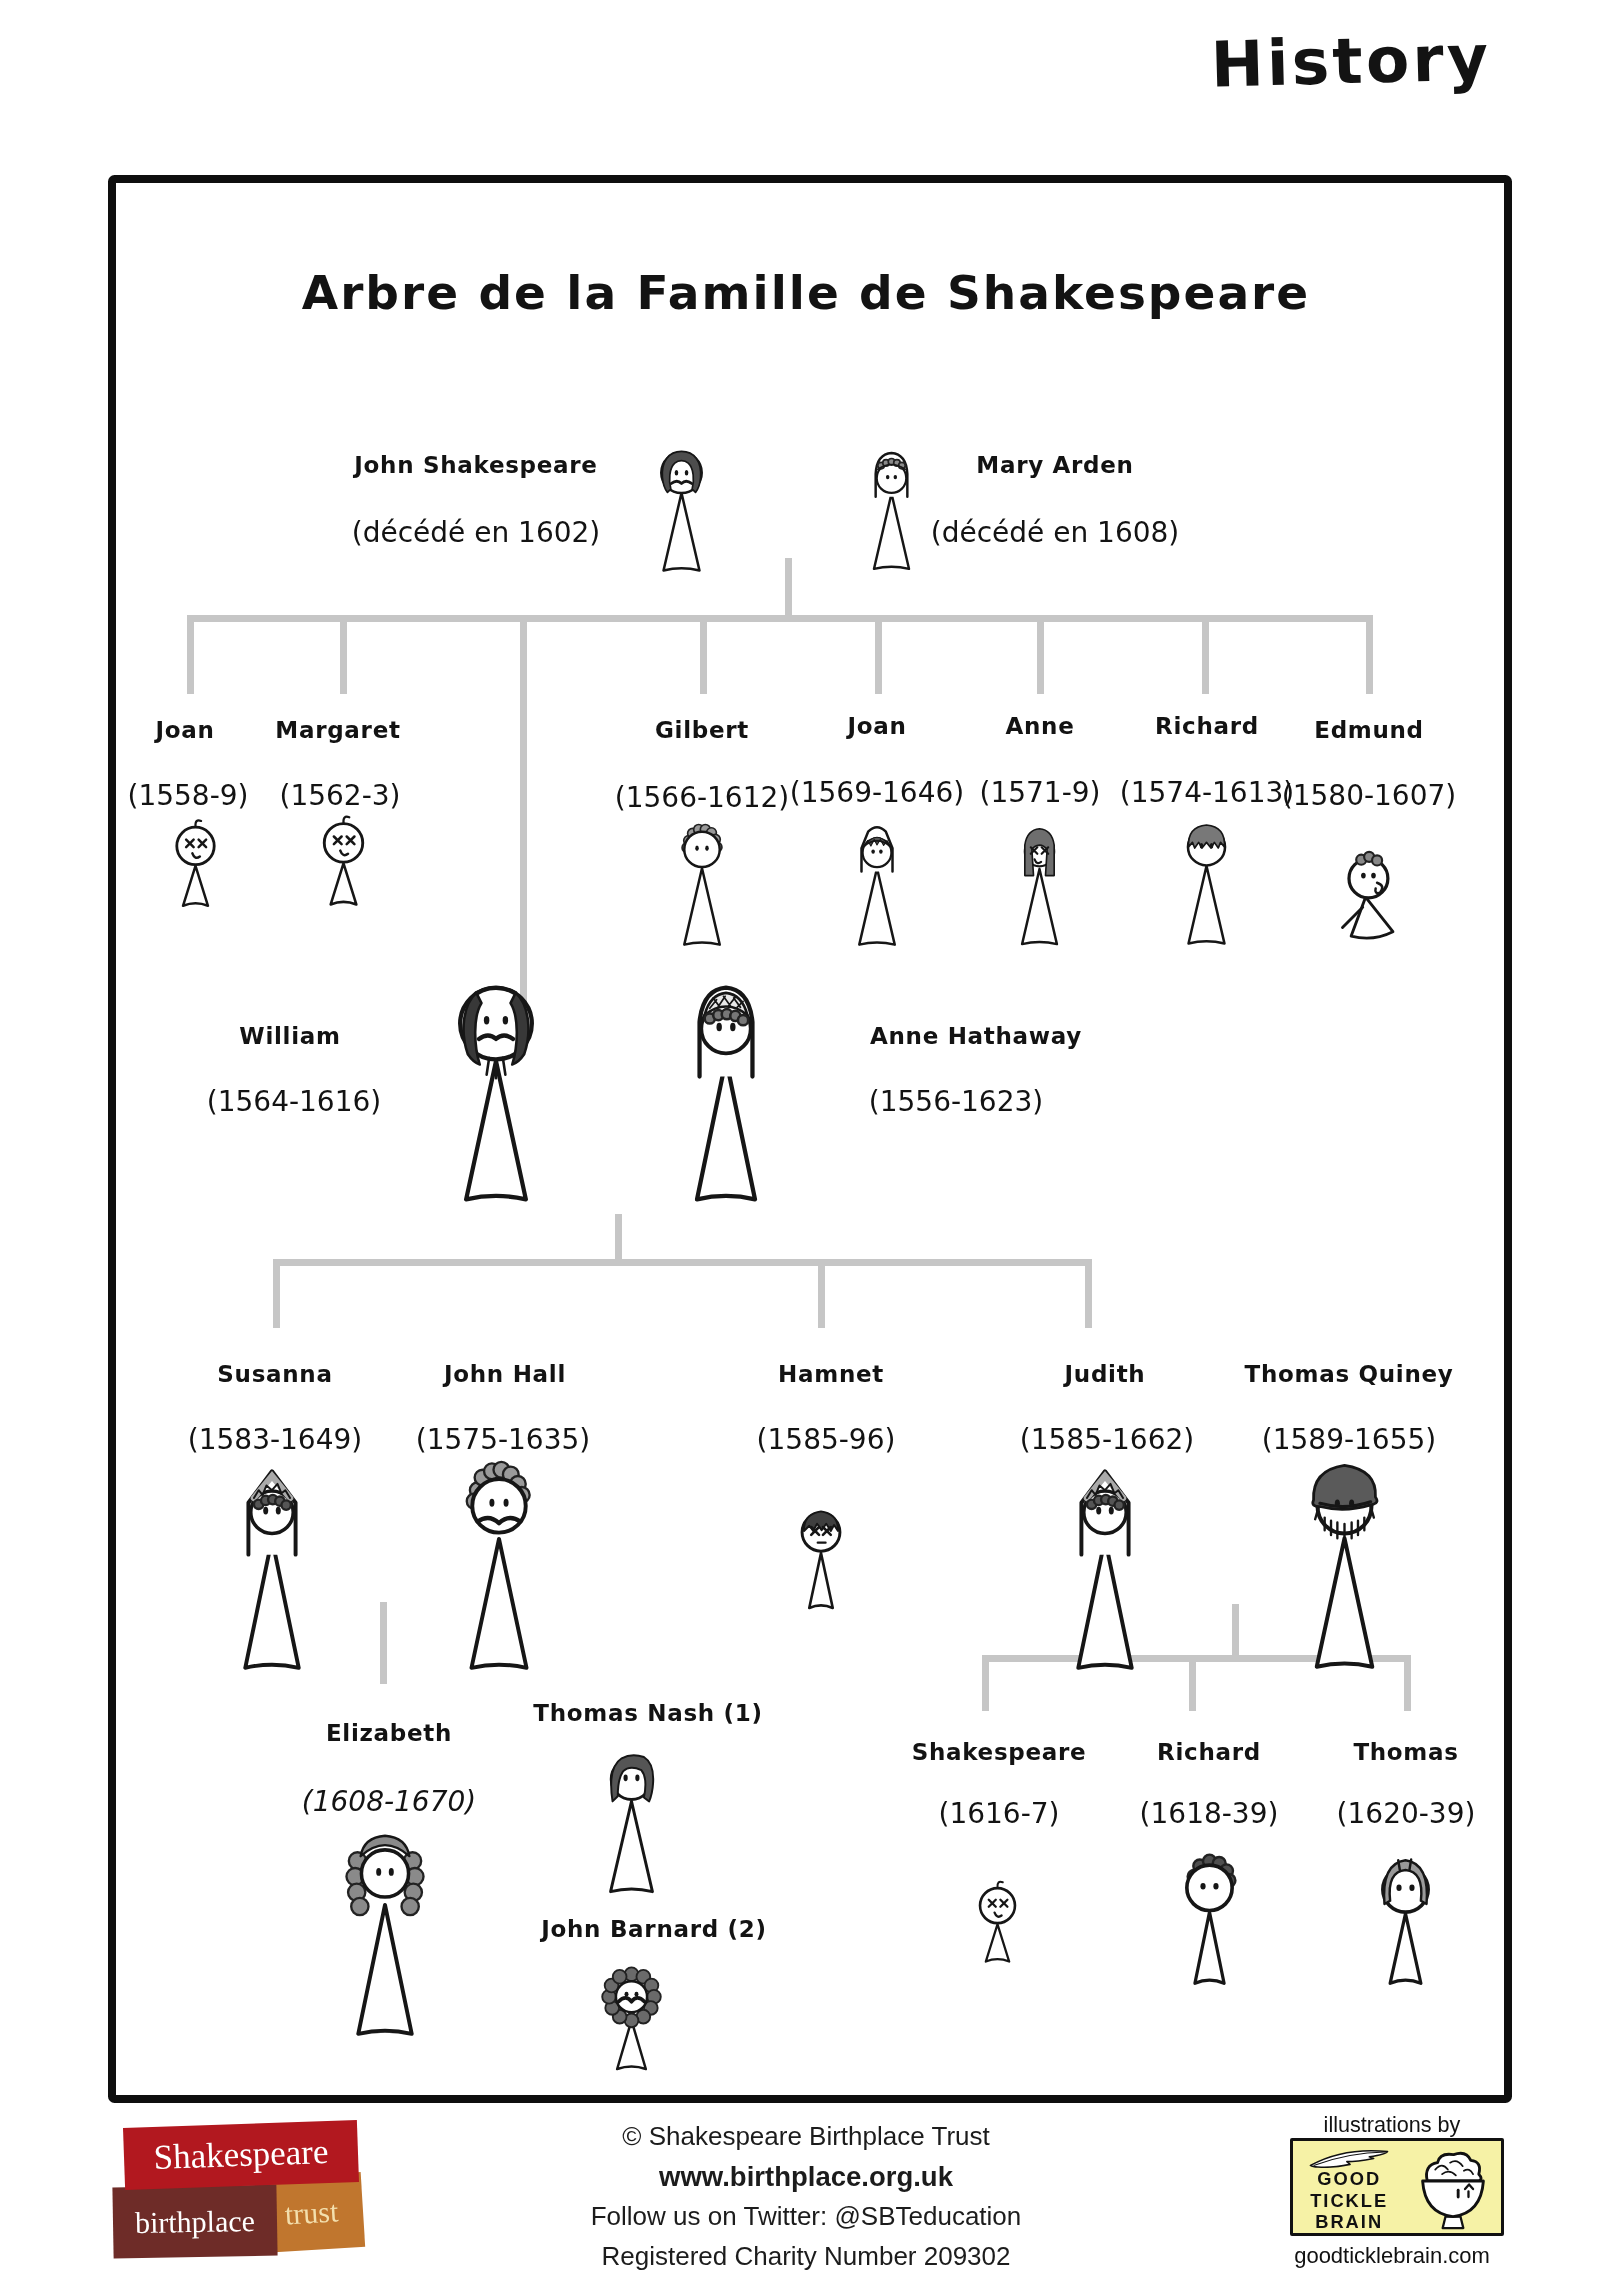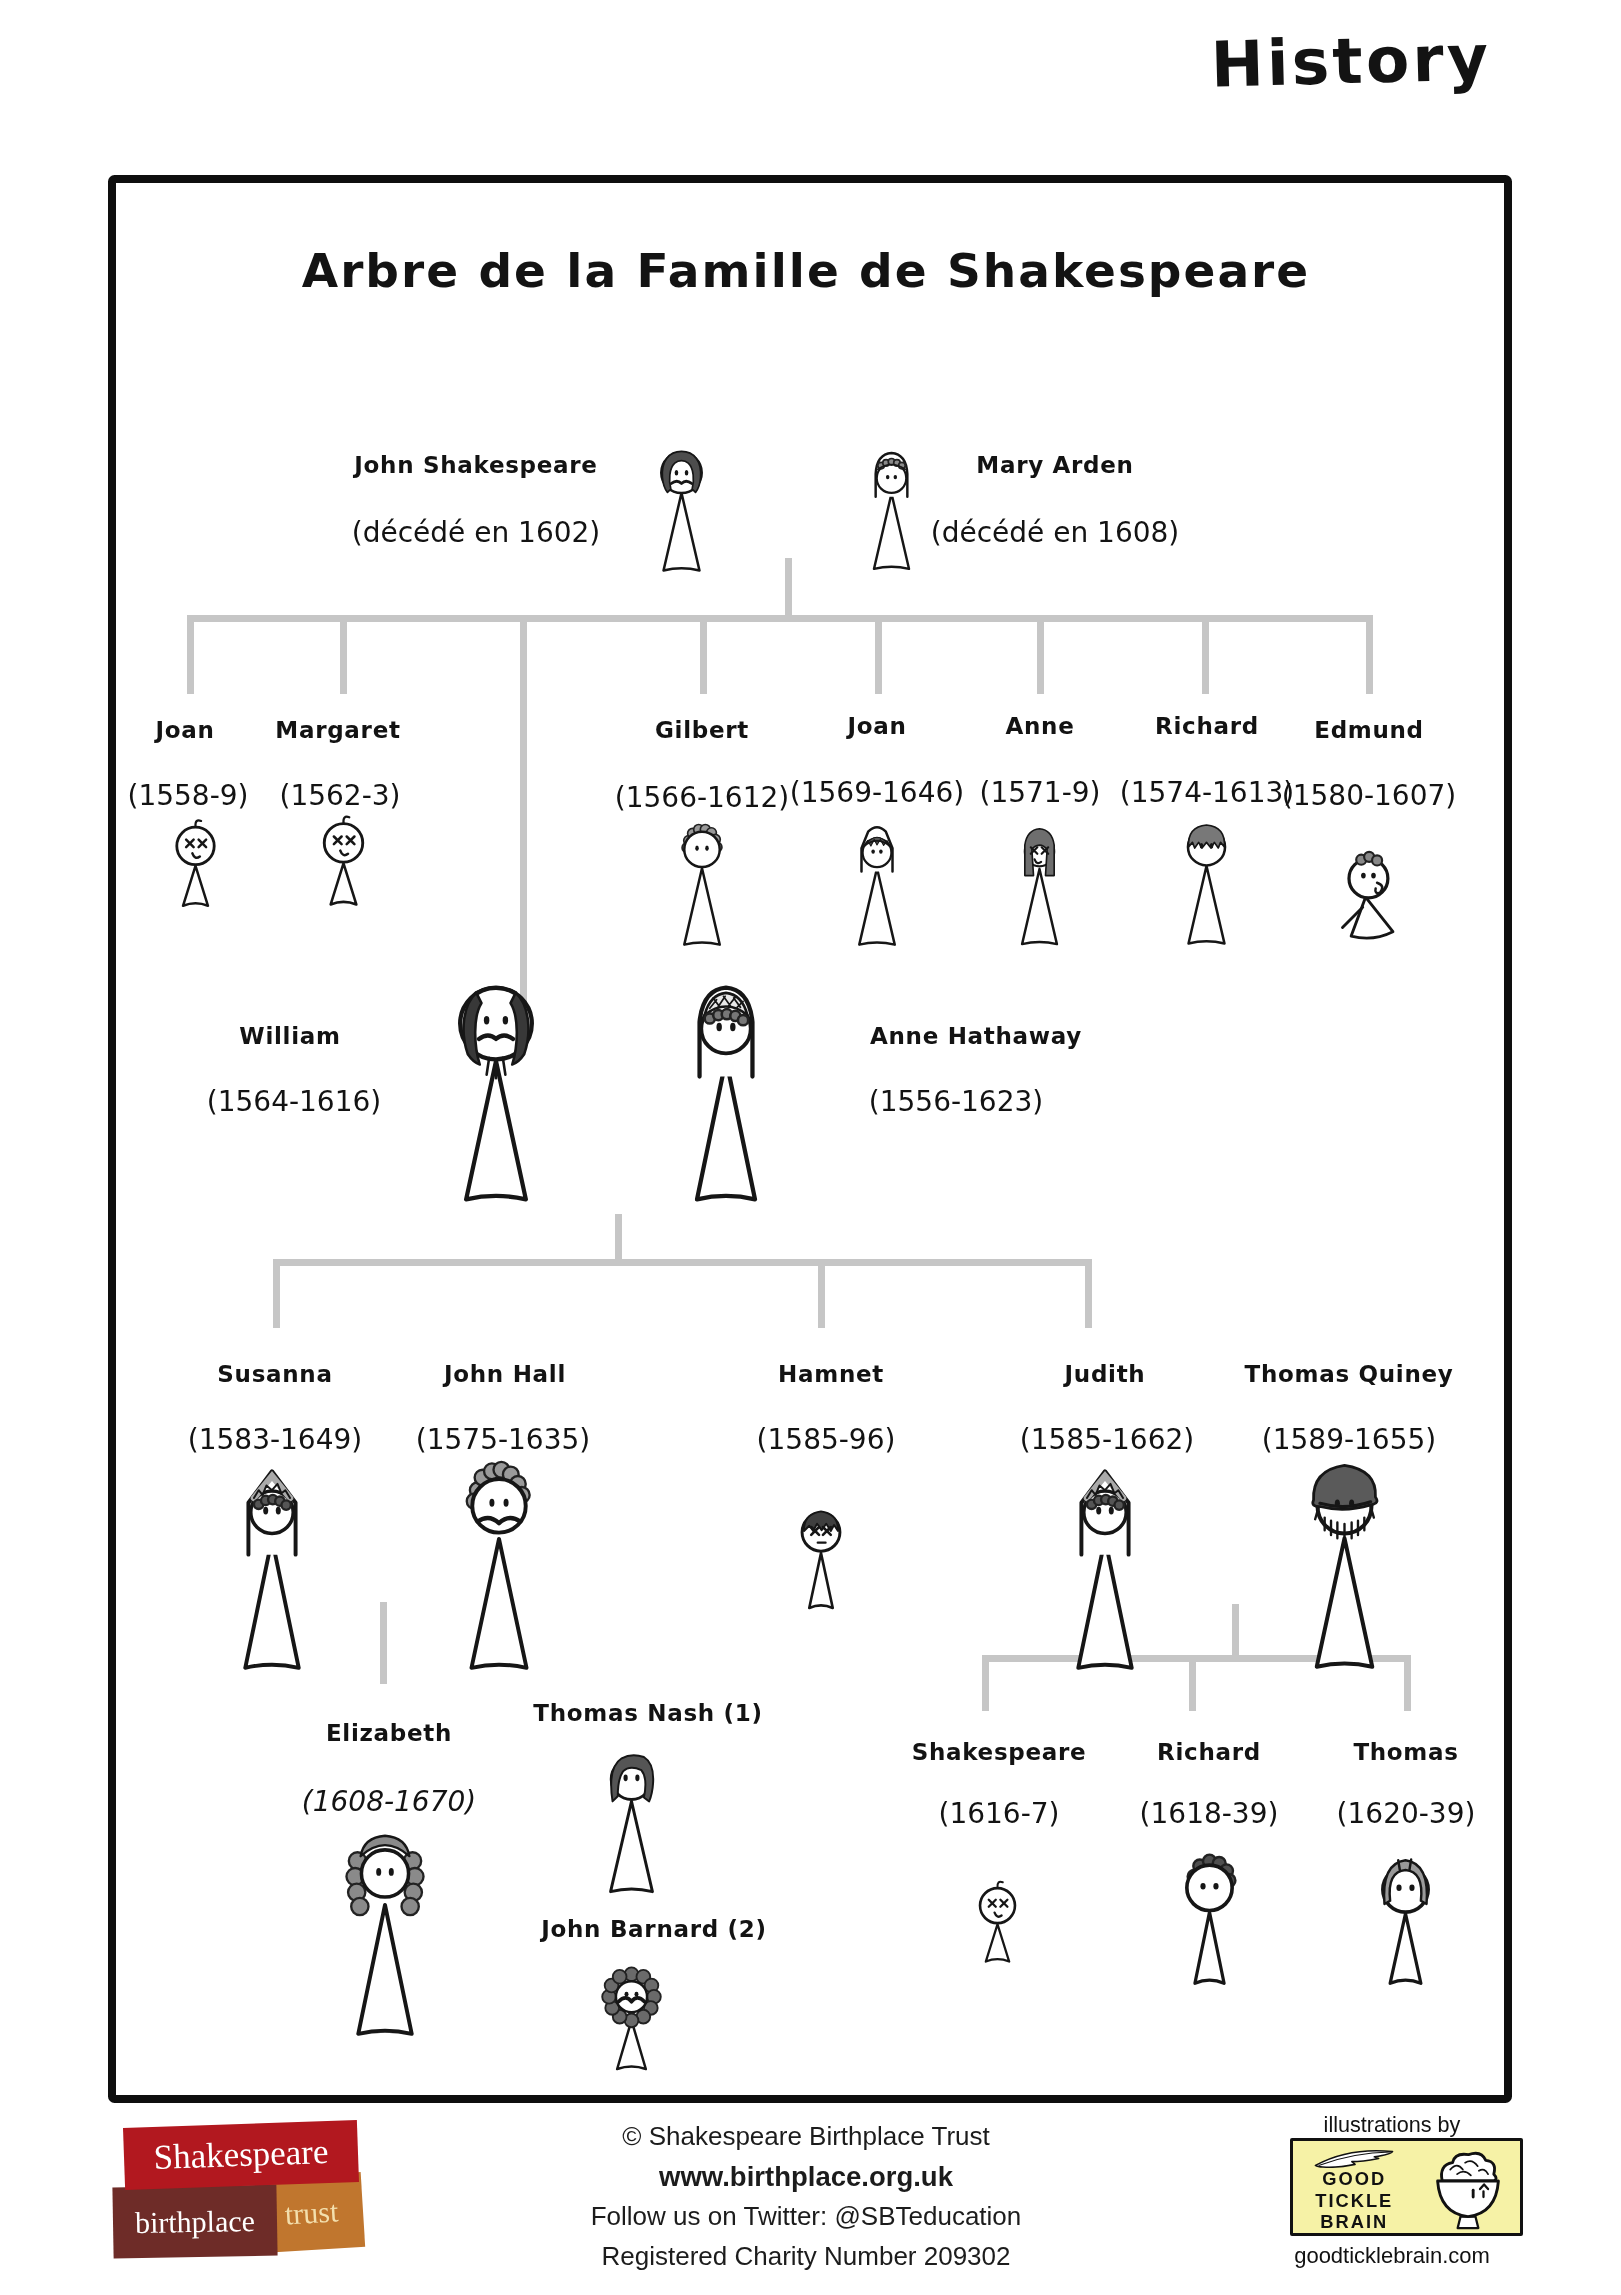"Arbre de la Famille de" div.lbl { top: 243px -> 265px }
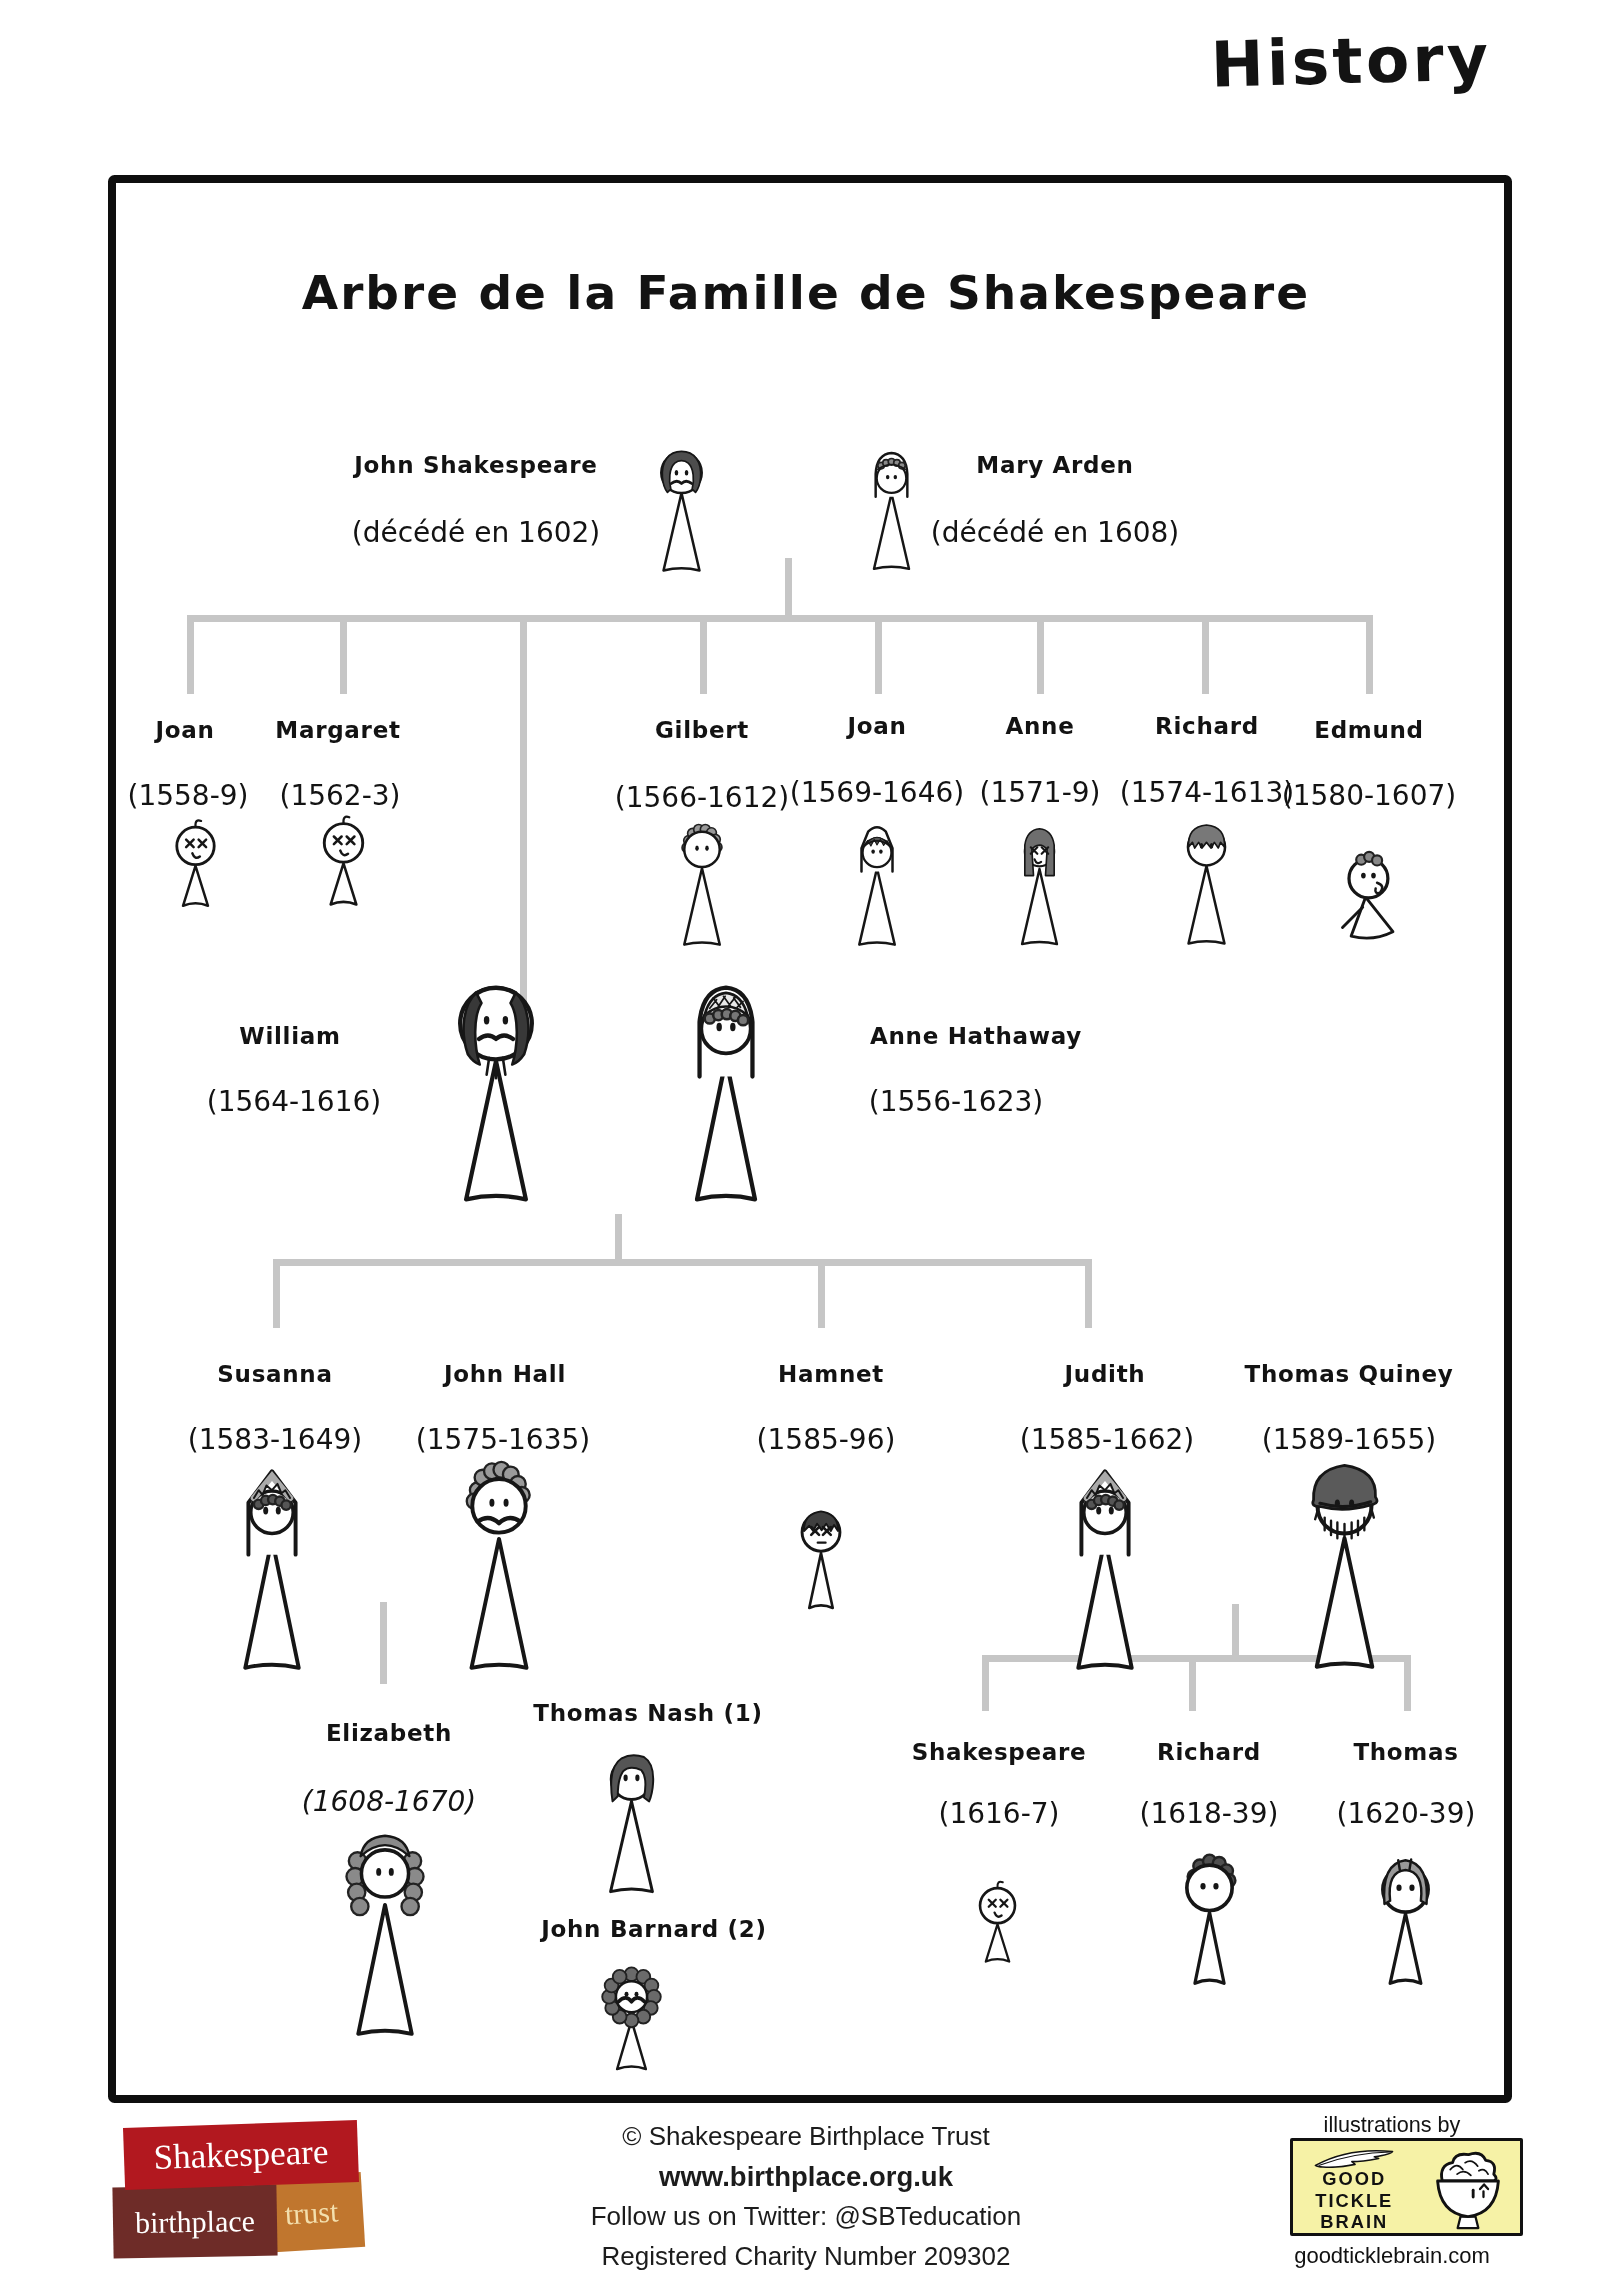"GOOD" div.gtb-box { width: 233px -> 214px }
